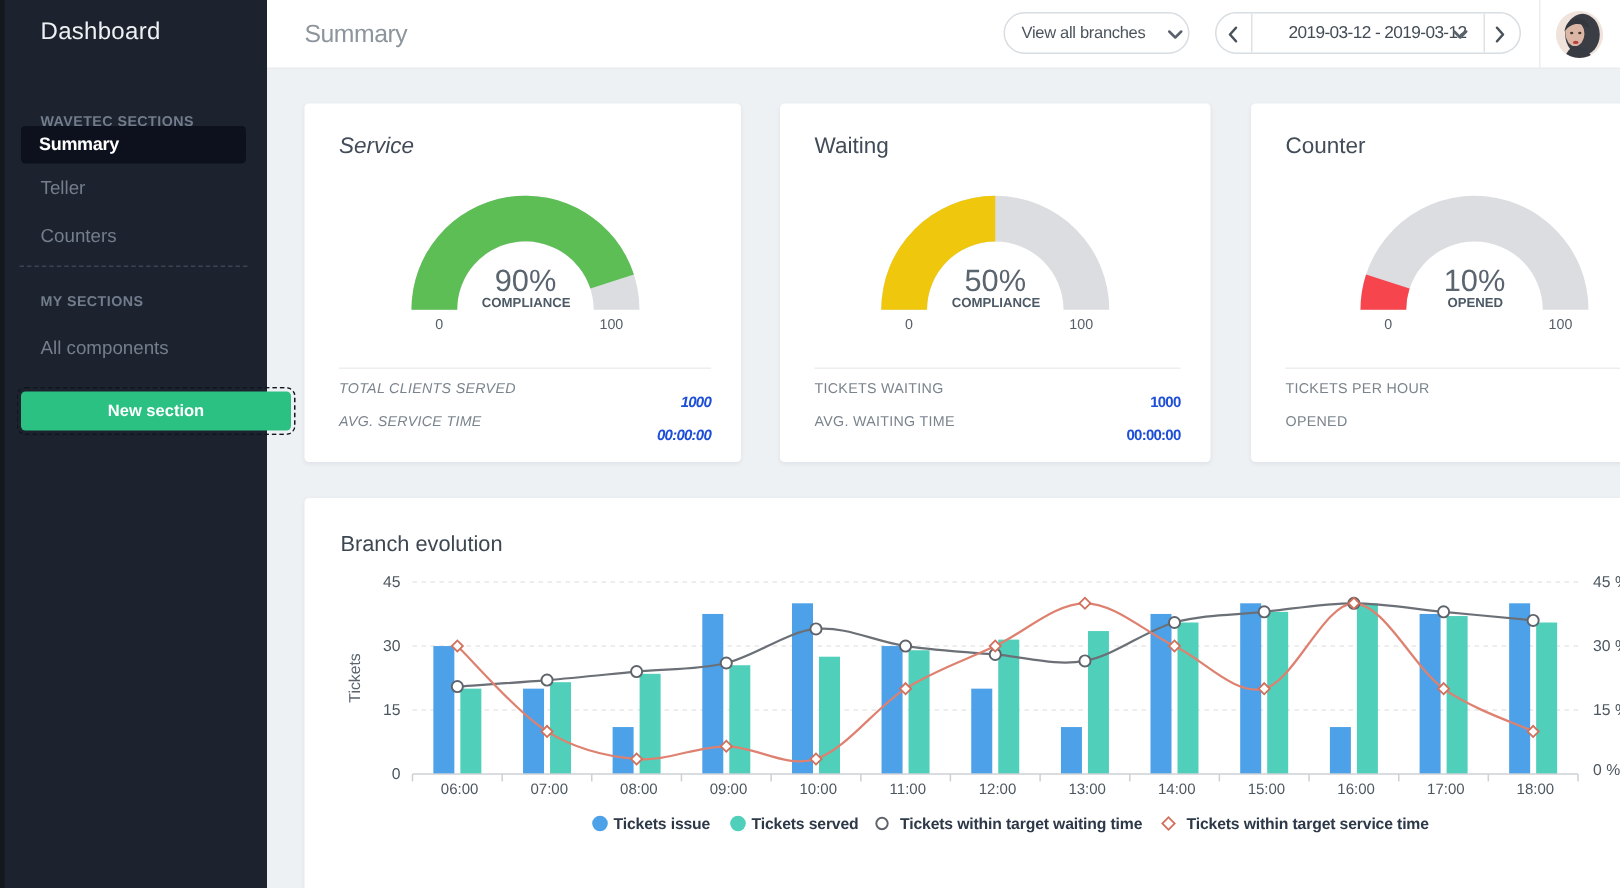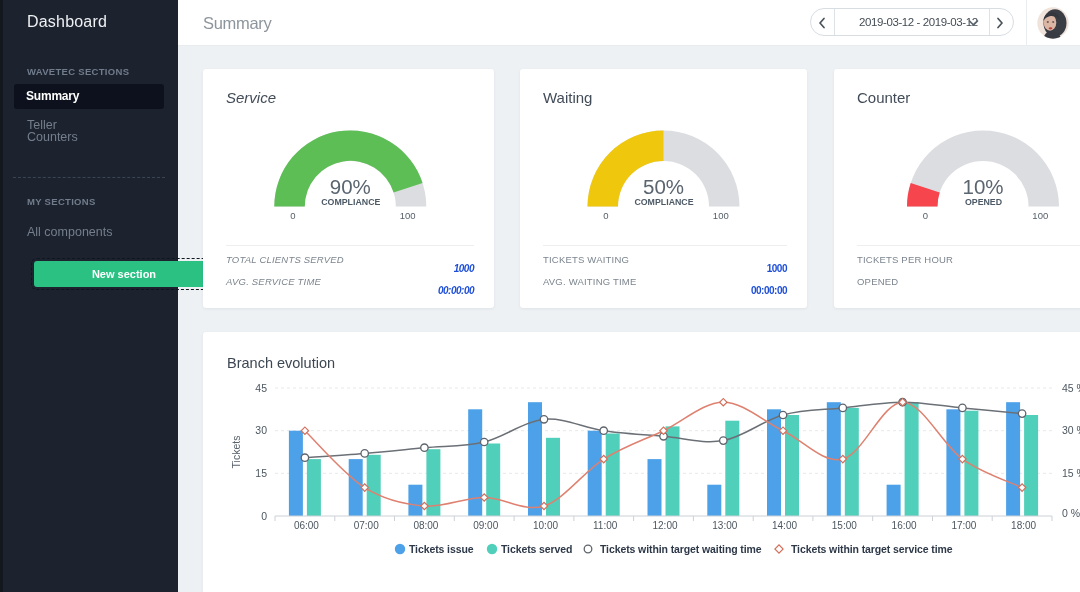"View all branches" div.pill { html: none -> <div> <span>View all branches</span> <svg> <path></path> </svg> </div> }
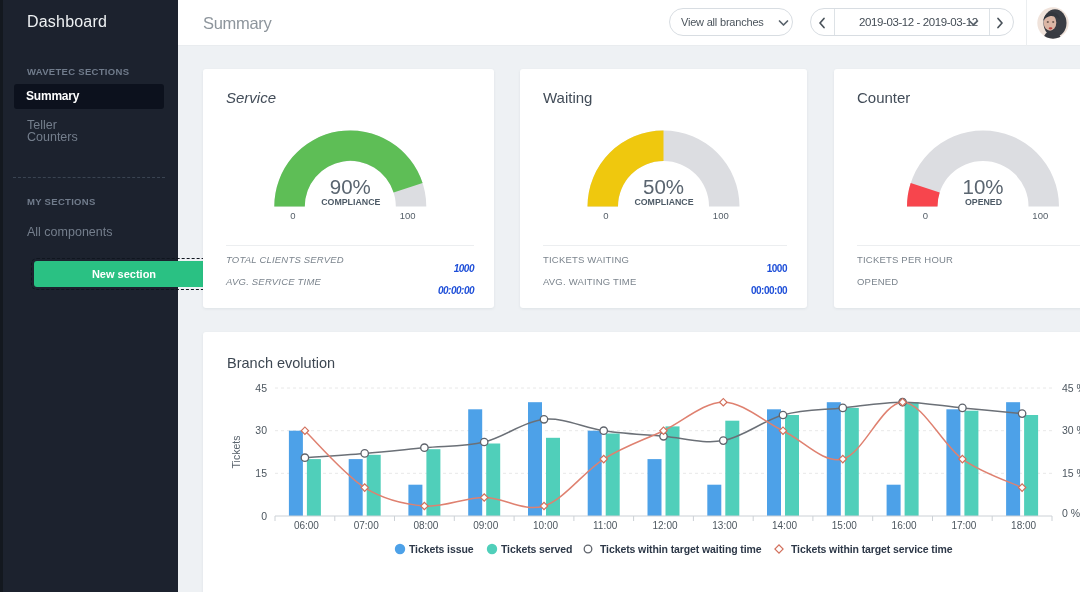"WAVETEC SECTIONS" div.sb-head { top: 66px -> 76px }
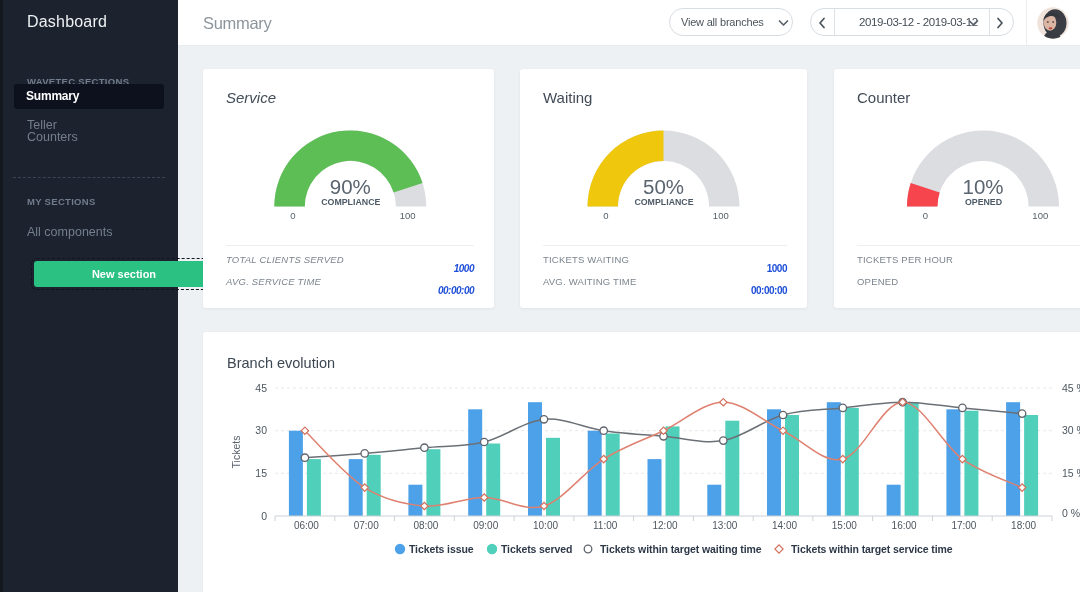"Counters" div.sb-item { top: 130px -> 150px }
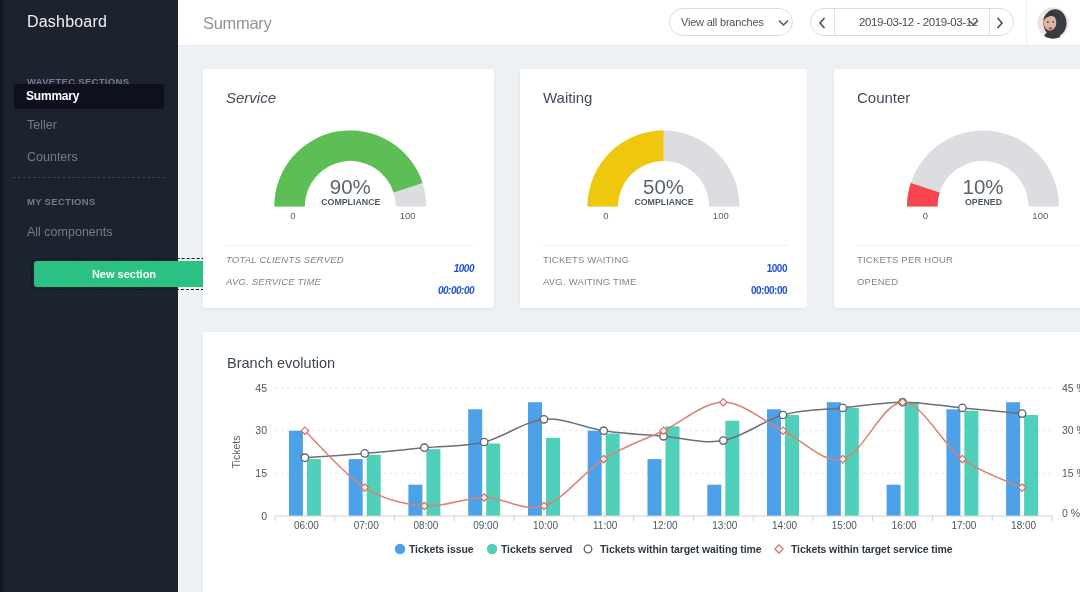"New section" #sb-btn { margin-left: 20px -> none }
